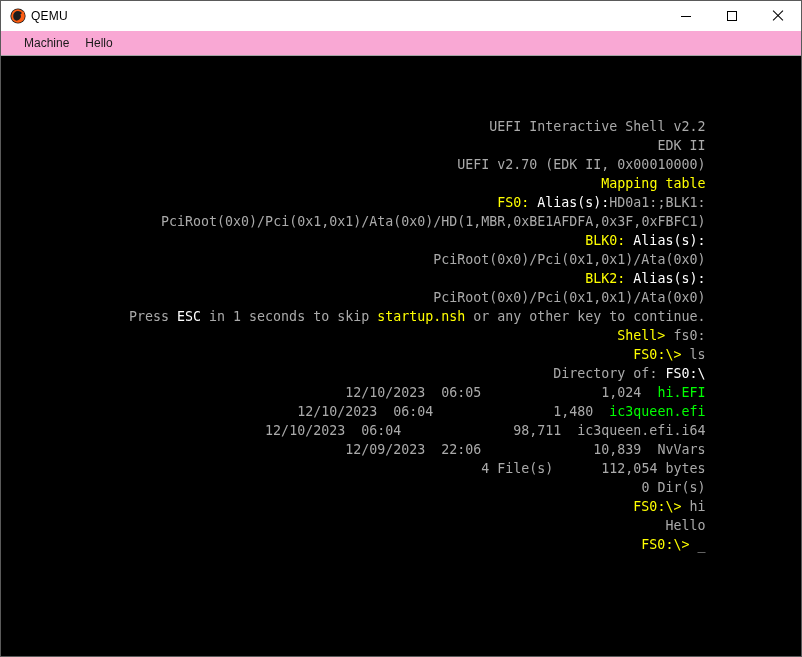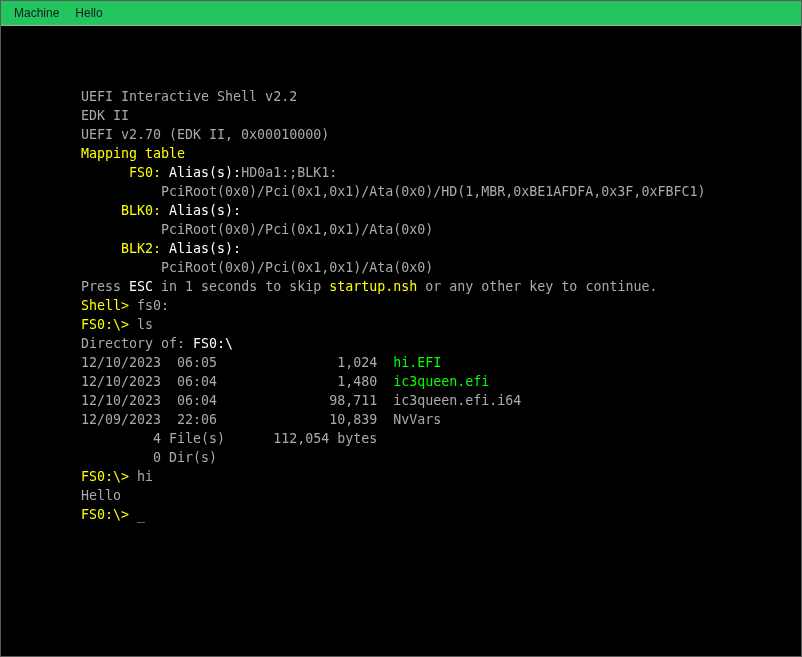"QEMU" div.titlebar { html: none -> <div> <svg> <circle></circle> <path></path> <circle></circle> </svg> <span>QEMU</span> <div> <div> <span></span> </div> <div> <span></span> </div> <div> <span></span> </div> </div> </div> }
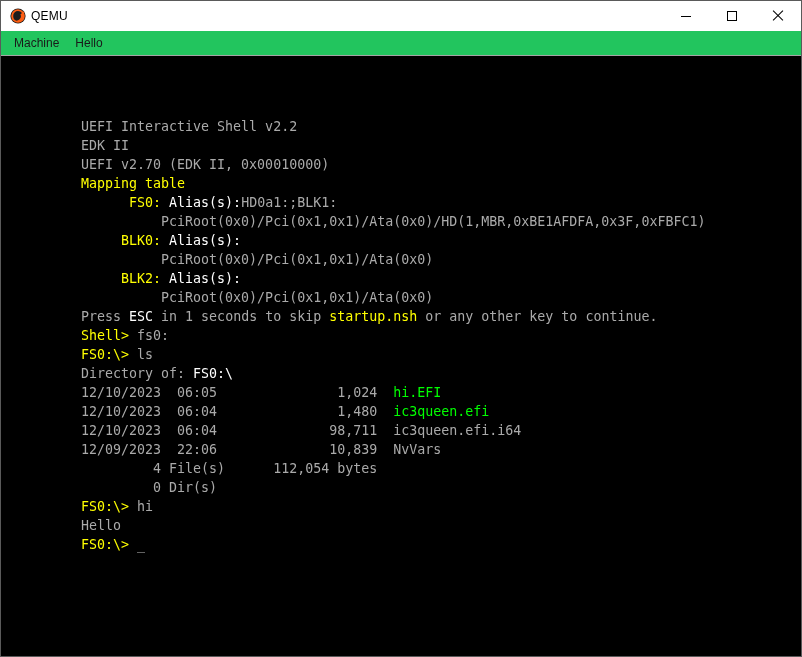"Machine" .menubar { background: #22c55e -> #f9a8d4; padding-left: 5px -> 15px }
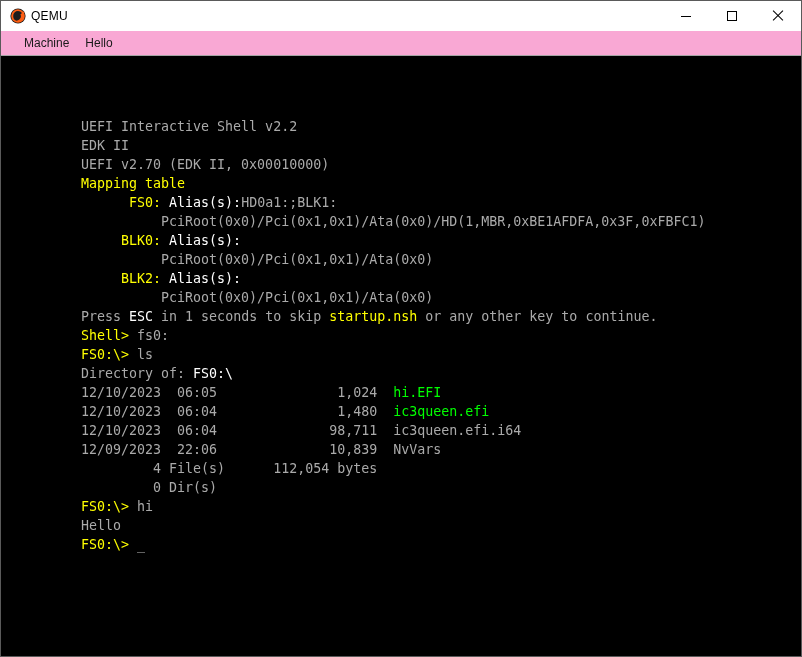"UEFI Interactive Shell v2.2" .tline { text-align: none -> right }
